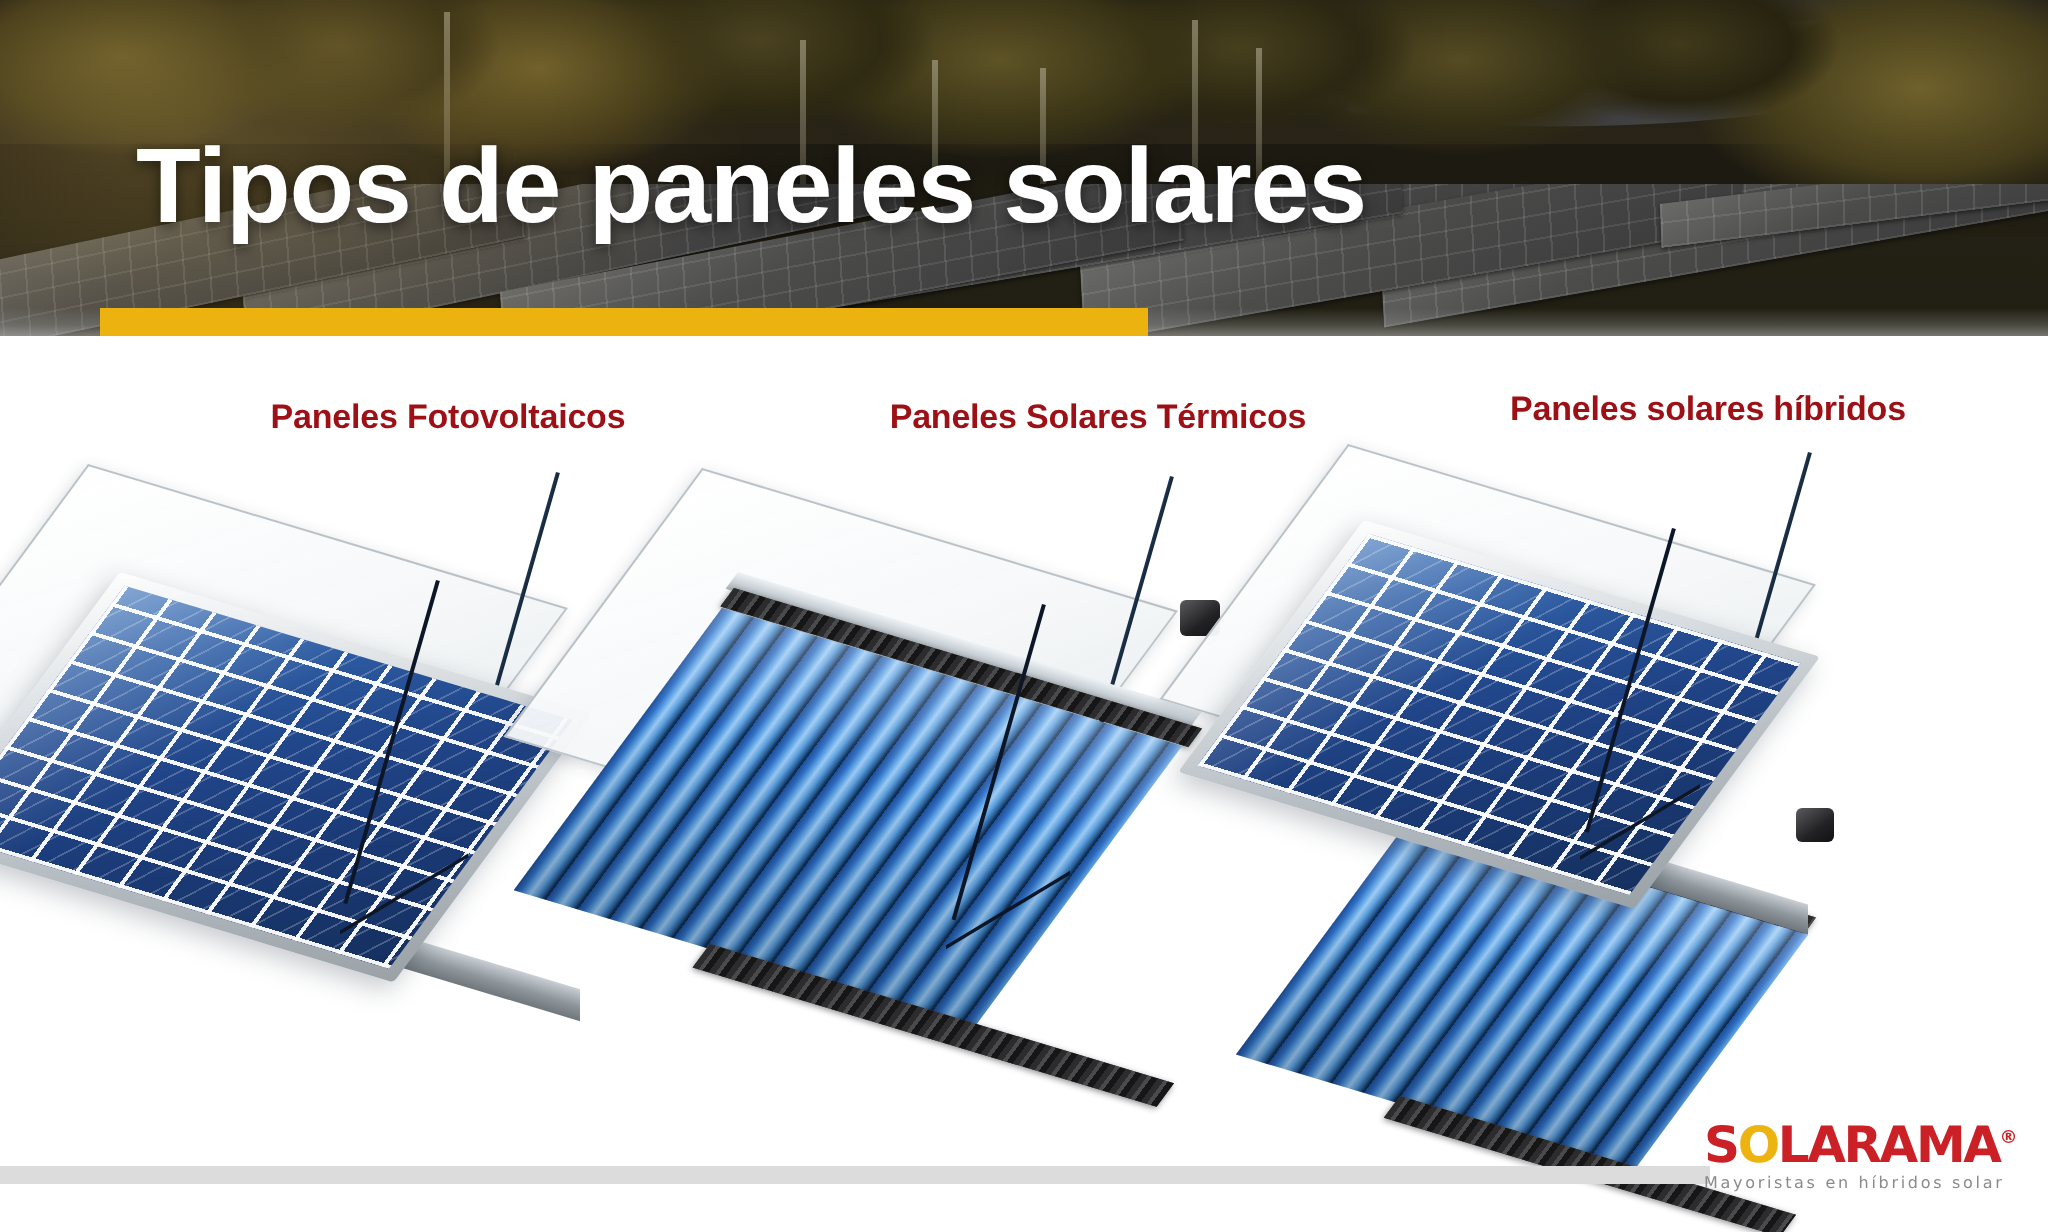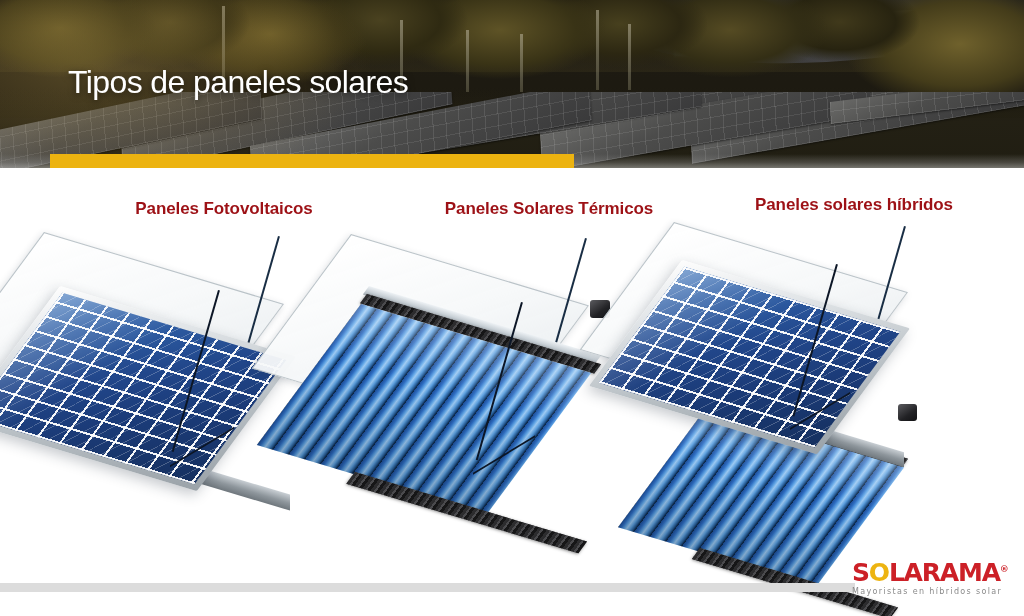"Tipos de paneles solares" .hero-title { font-size: 32px -> 53px; font-weight: normal -> bold }
